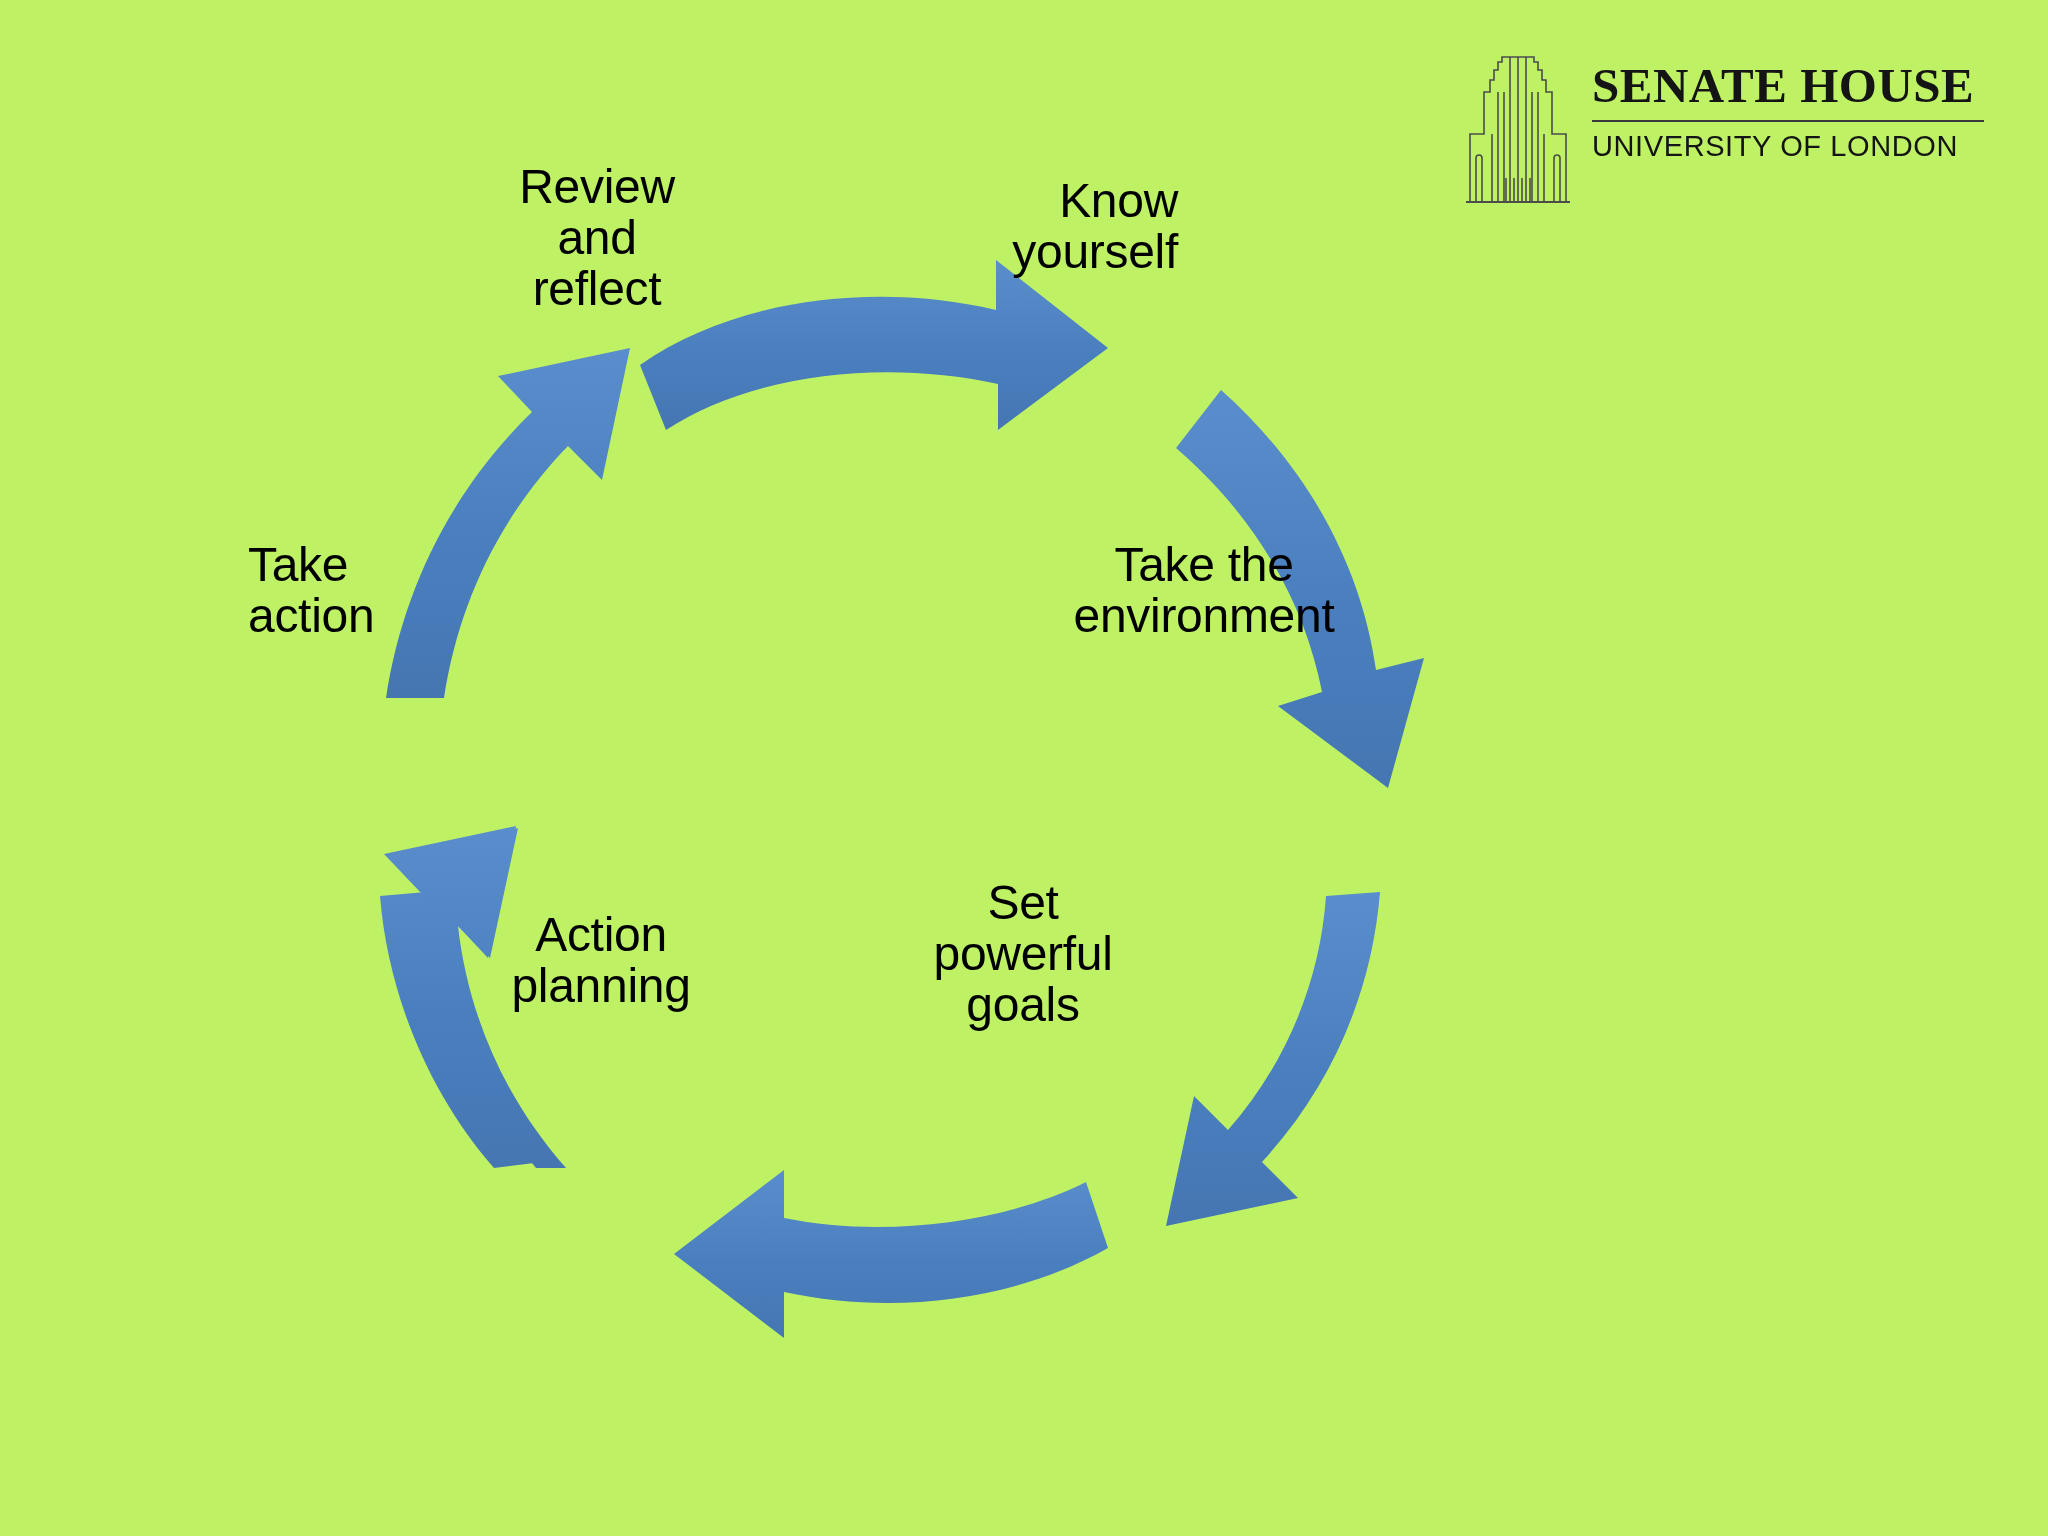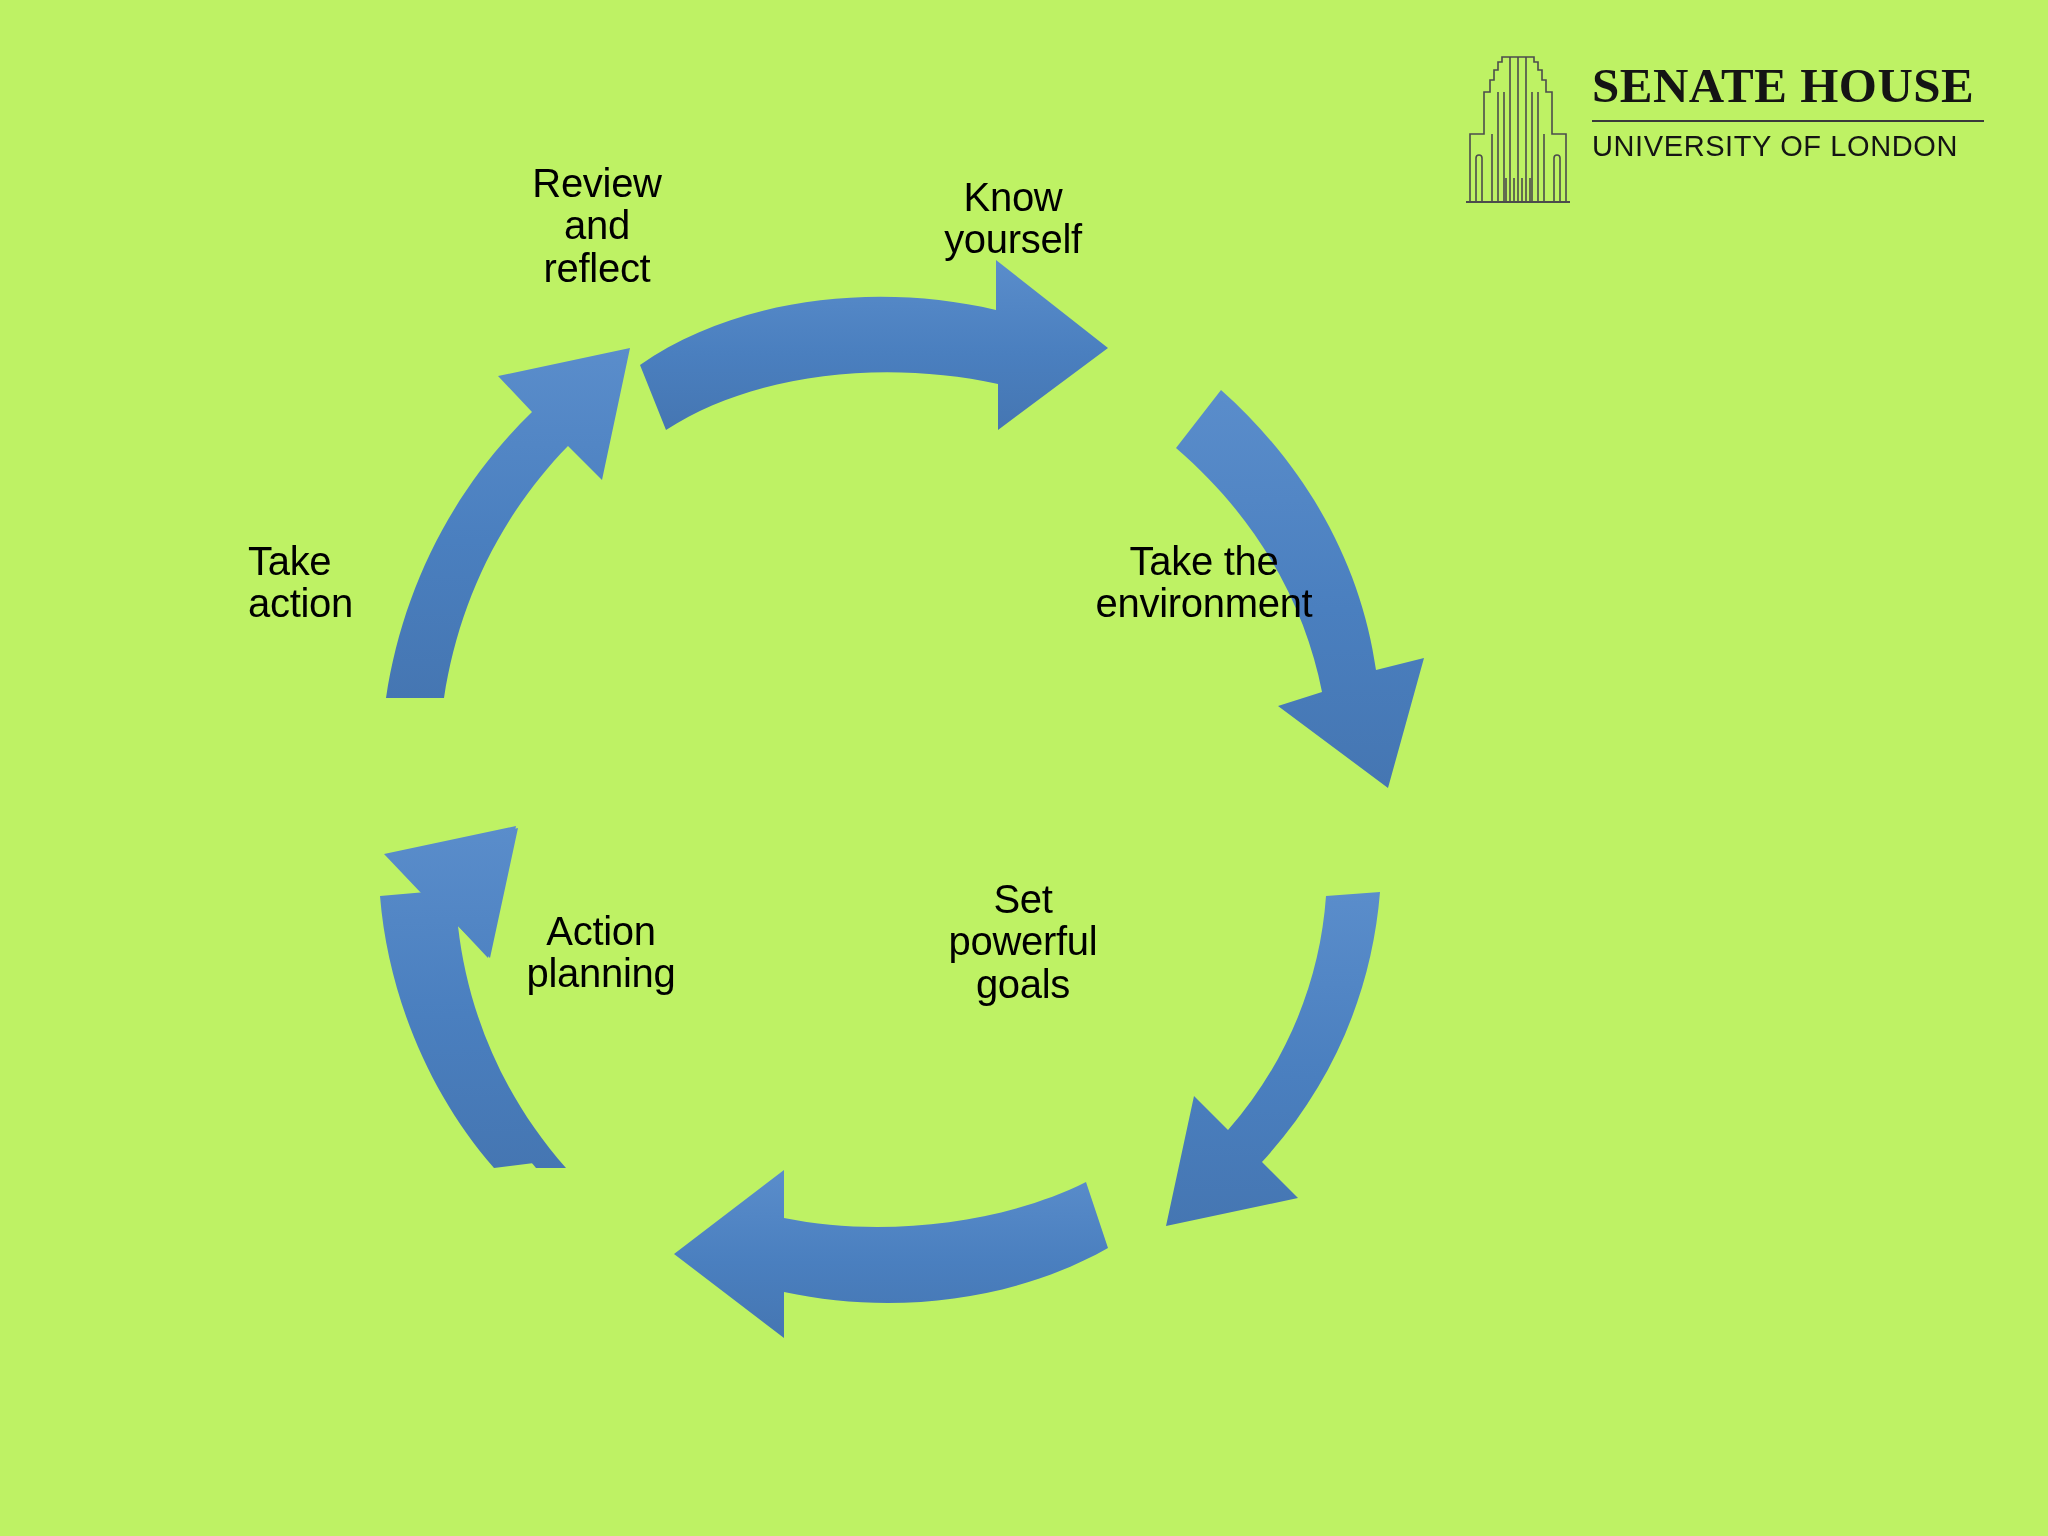"Review" .node-label { font-size: 40px -> 48px }
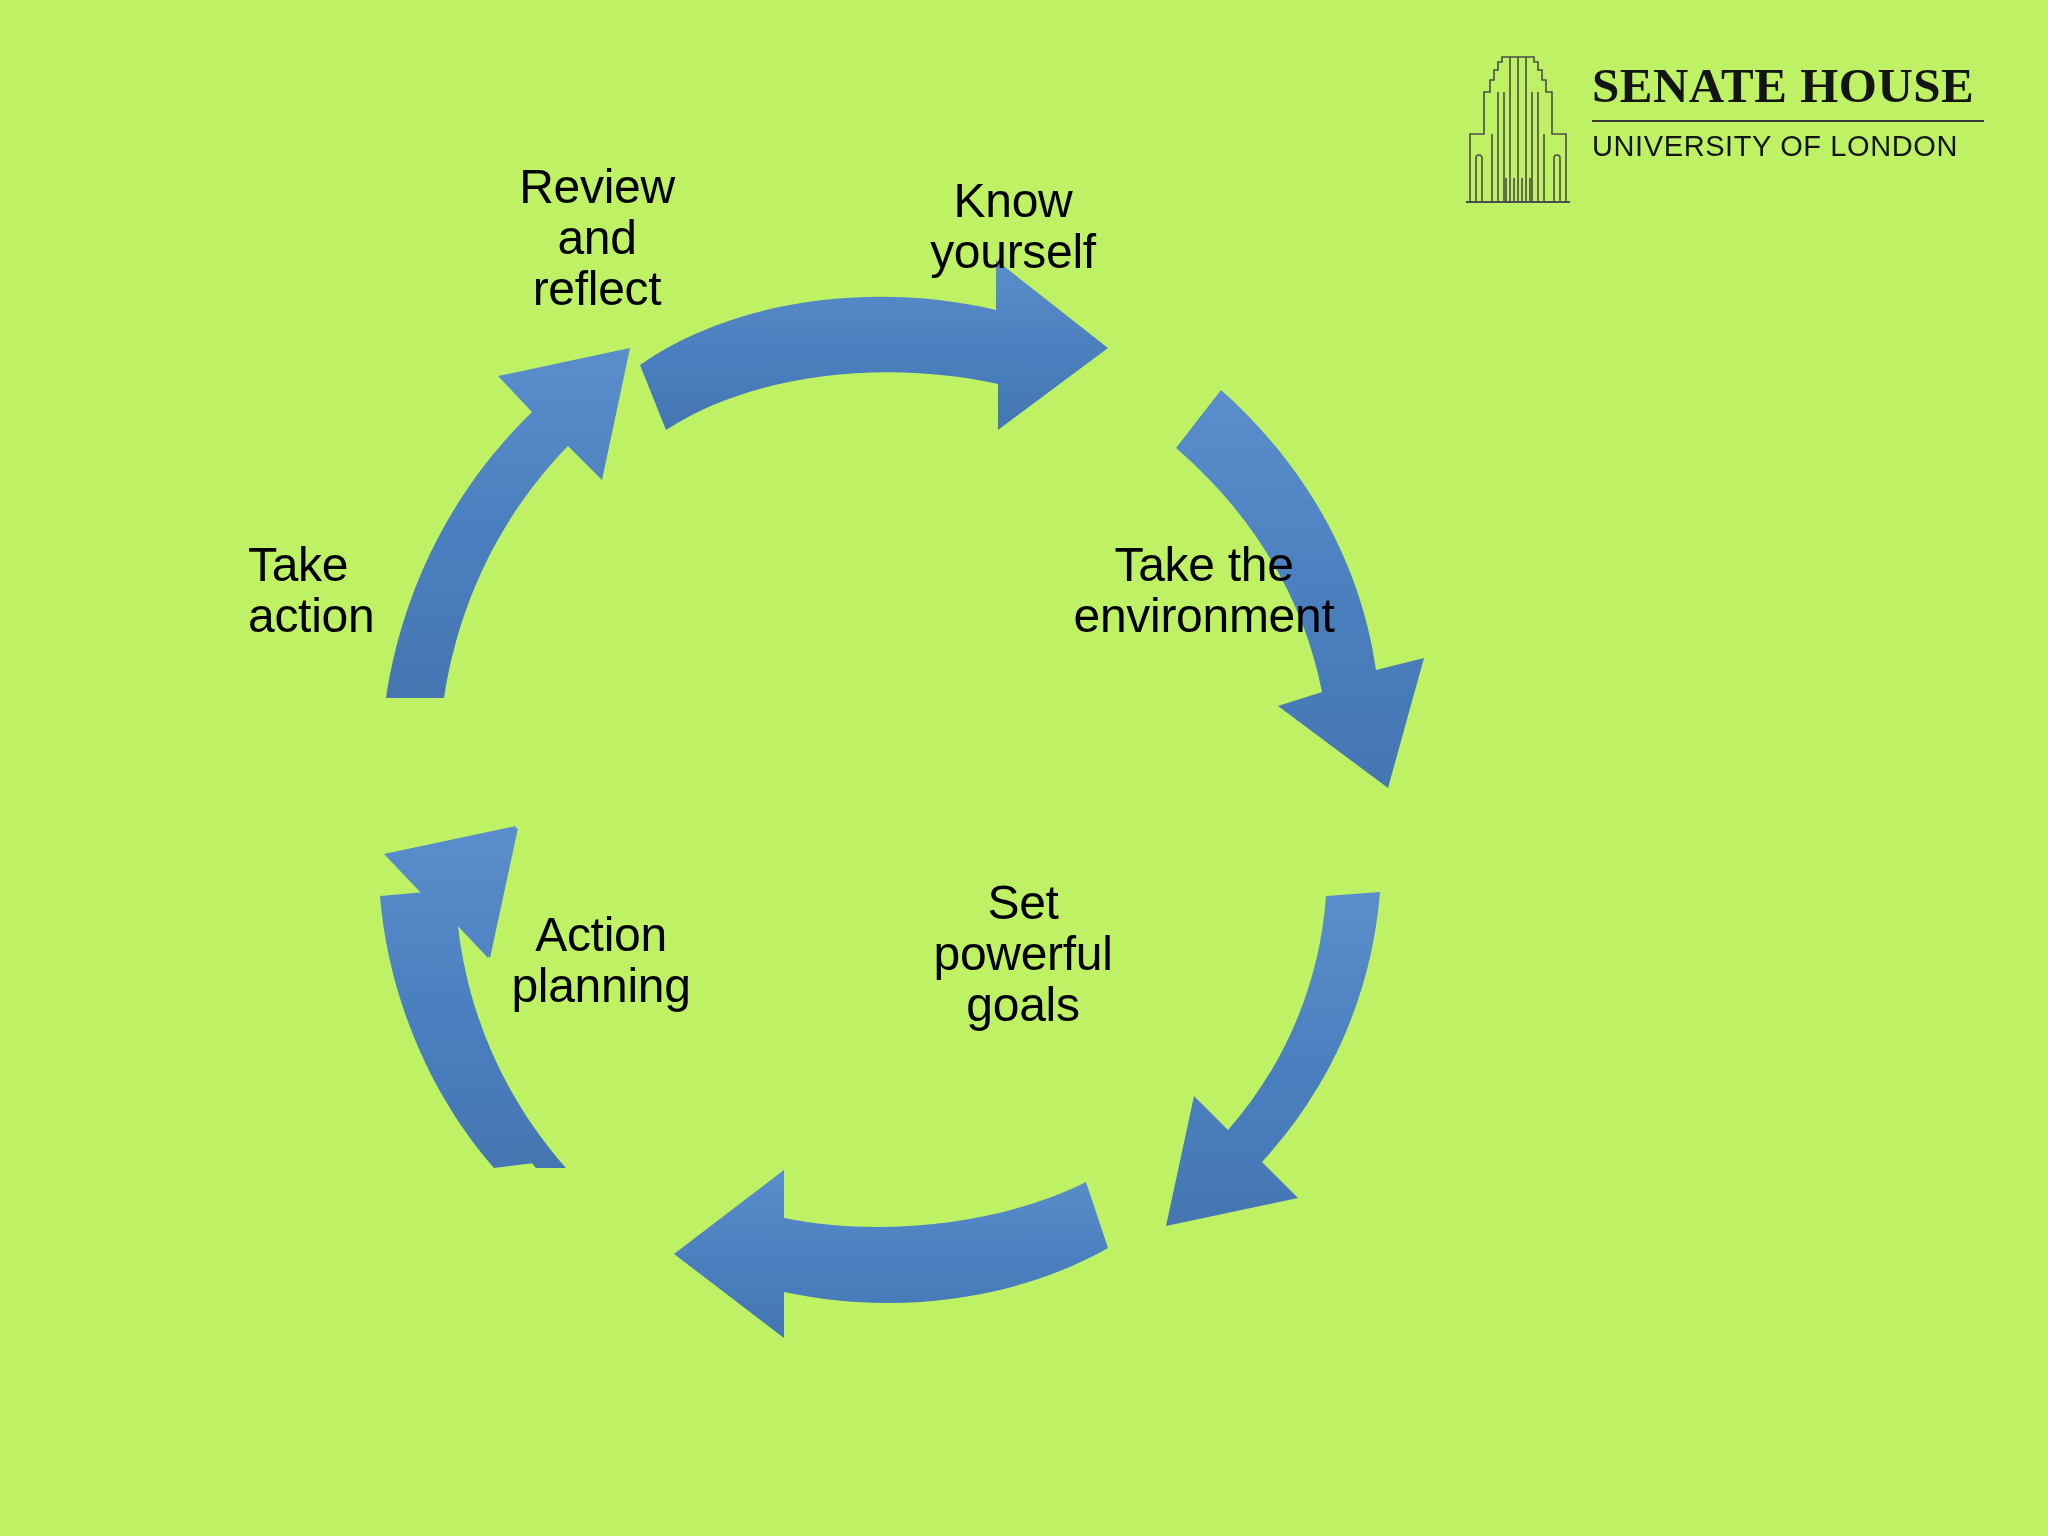"Know" #label-know { text-align: center -> right }
